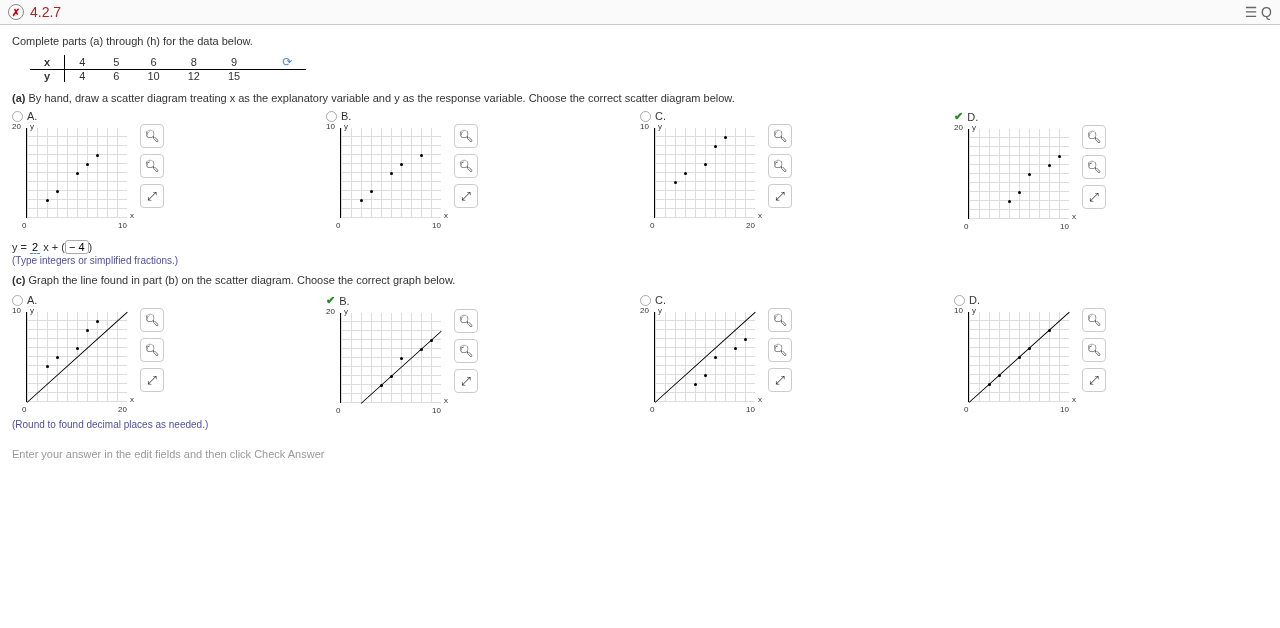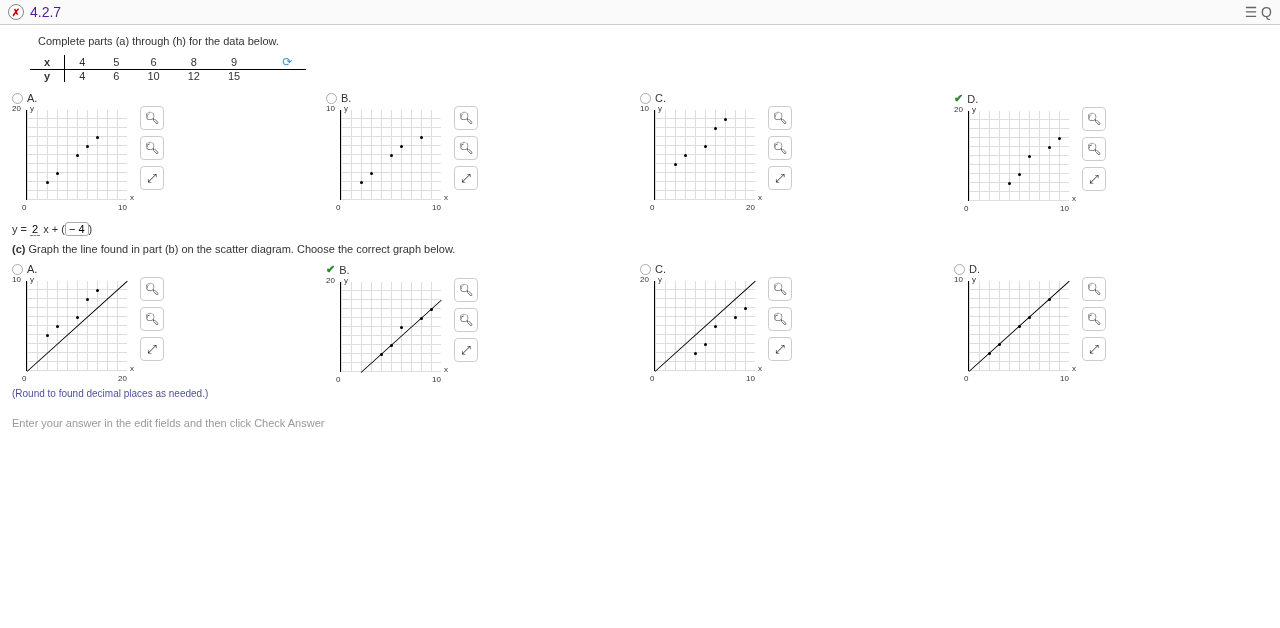"4.2.7" .title { color: #4c1d95 -> #b91c1c }
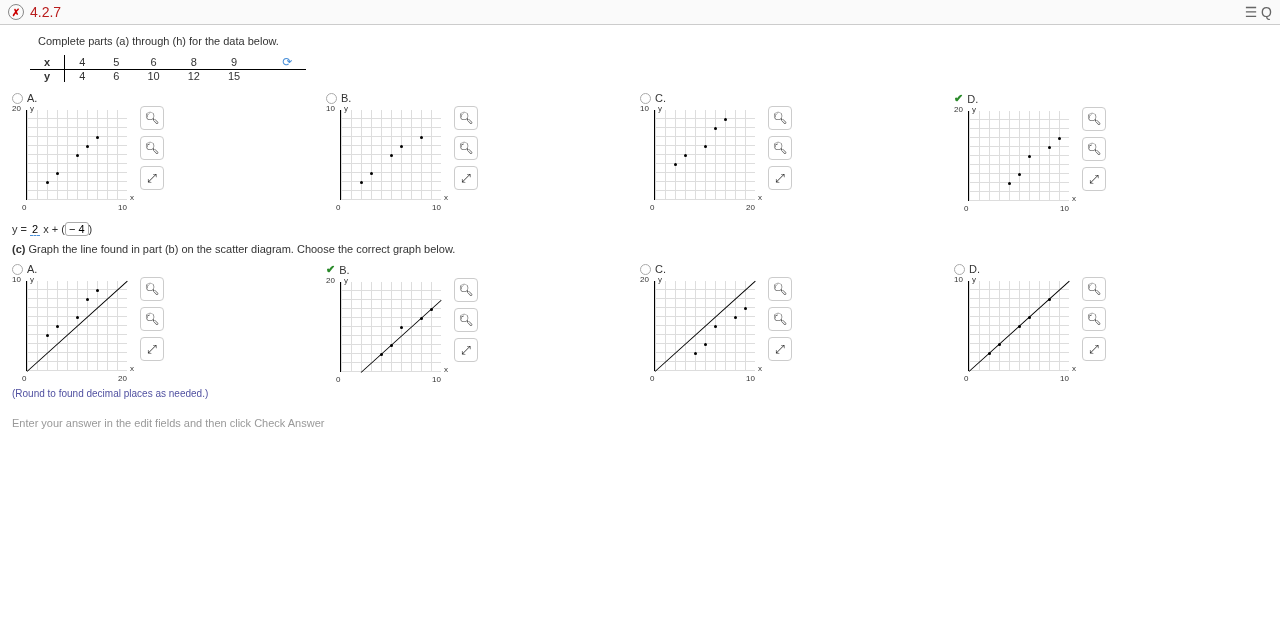"Complete parts (a) through (h)" .instr { margin-left: 26px -> none }
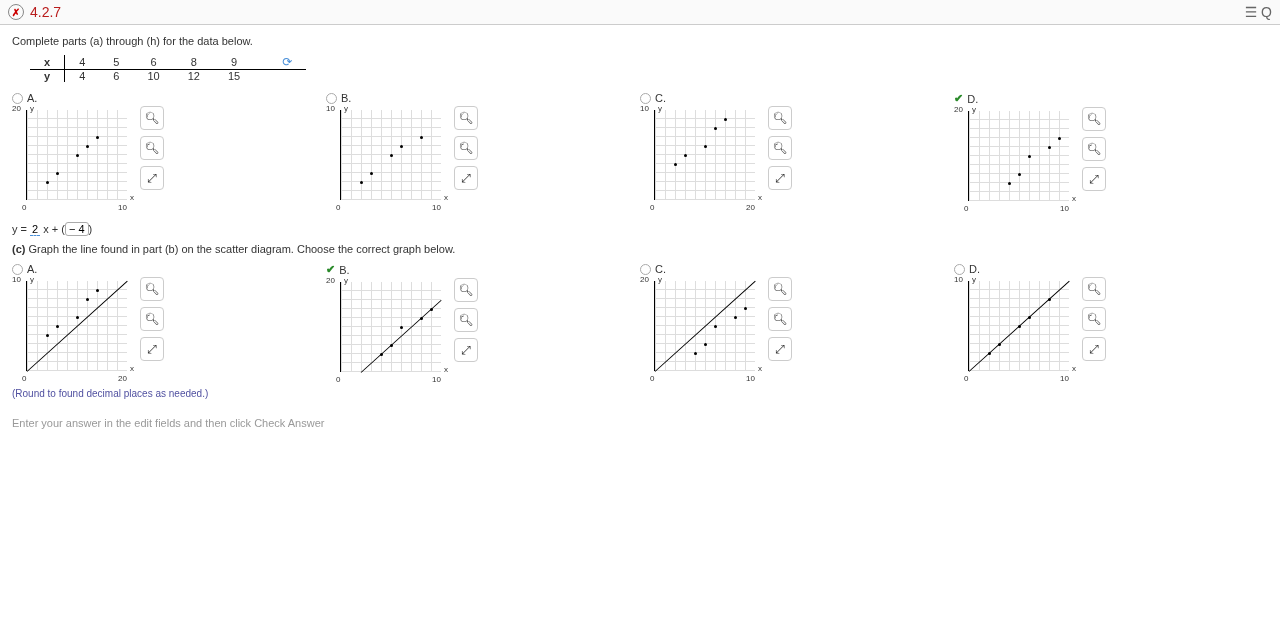"(a) By hand, draw a" div.part-label { html: none -> <div><b>(a)</b> By hand, draw a scatter diagram treating x as the explanatory variable and y as the response variable. Choose the correct scatter diagram below.</div> }
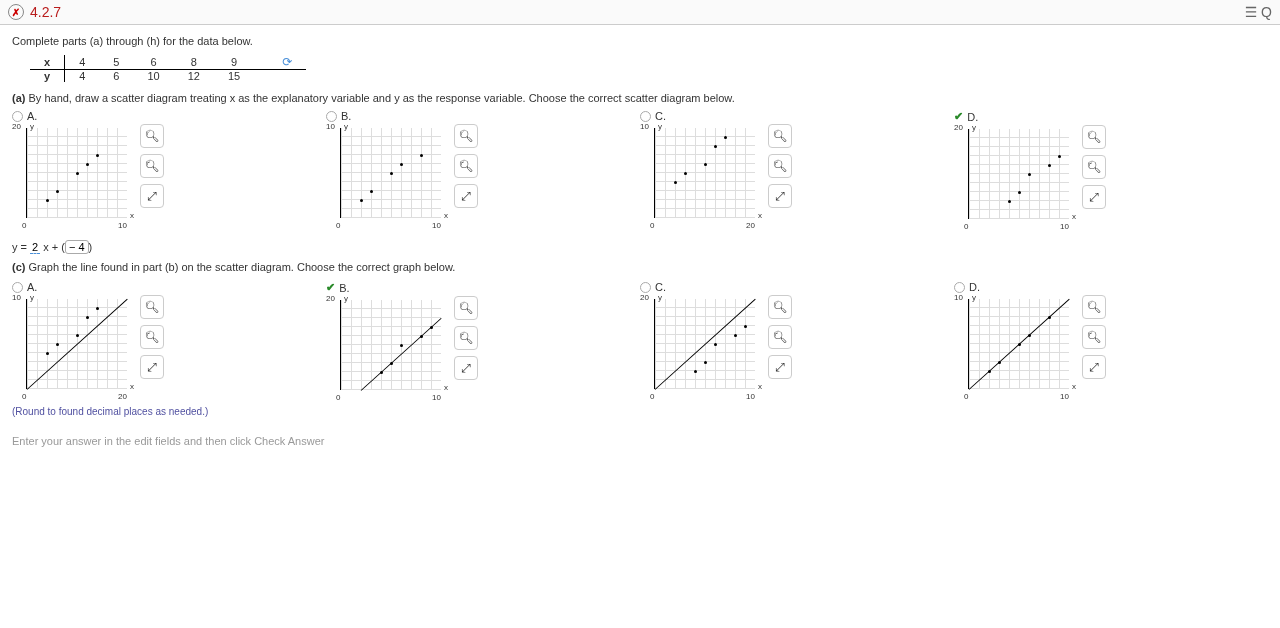"(Type integers or simplified fractions.)" div.hint { html: none -> <div>(Type integers or simplified fractions.)</div> }
